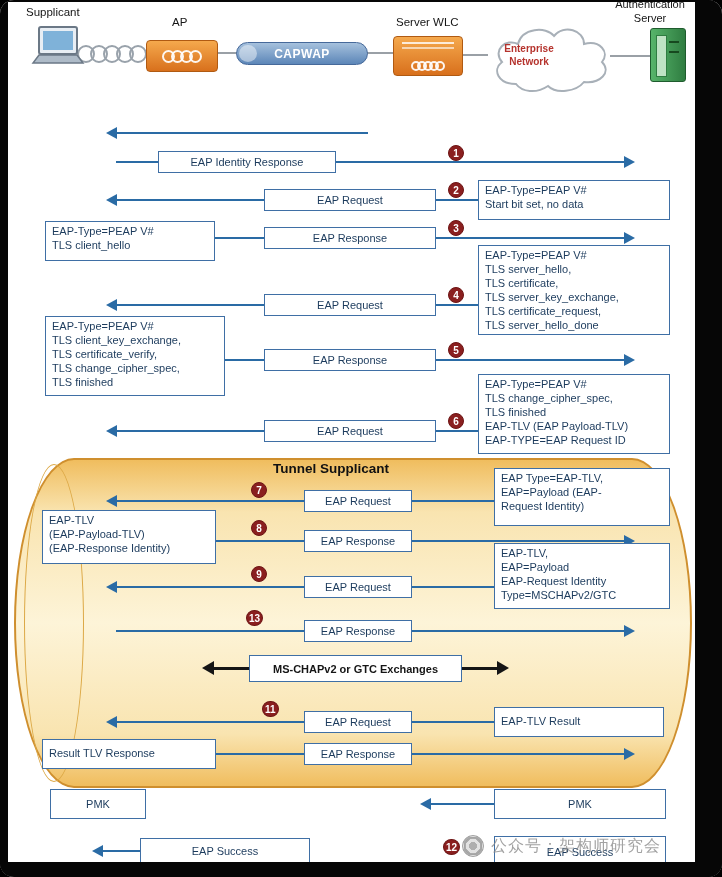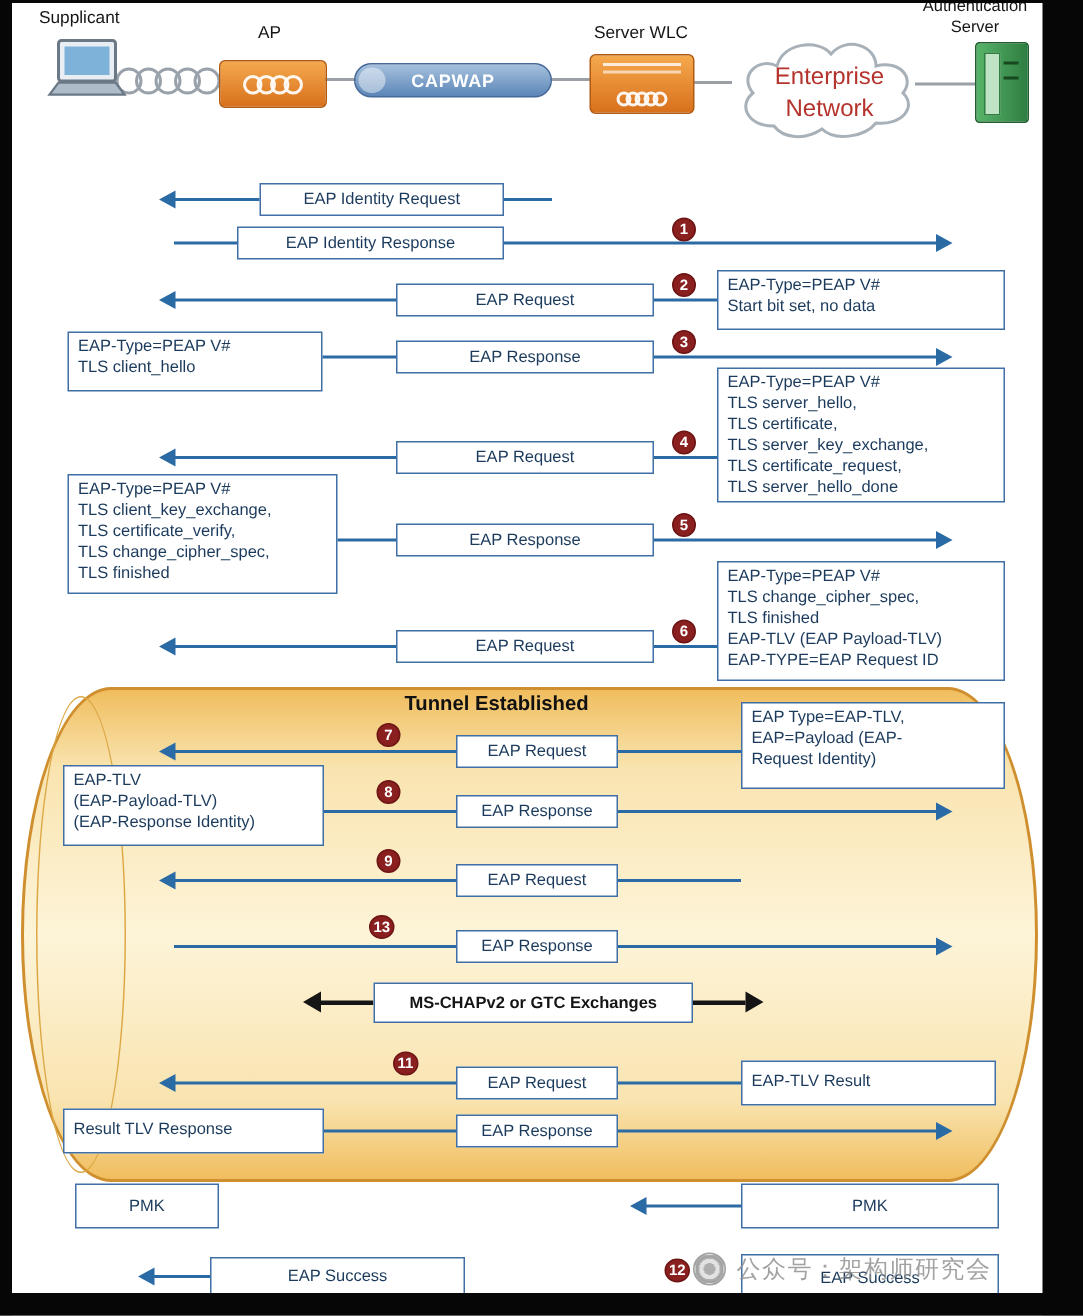"Supplicant" #page { border-radius: none -> 14px }
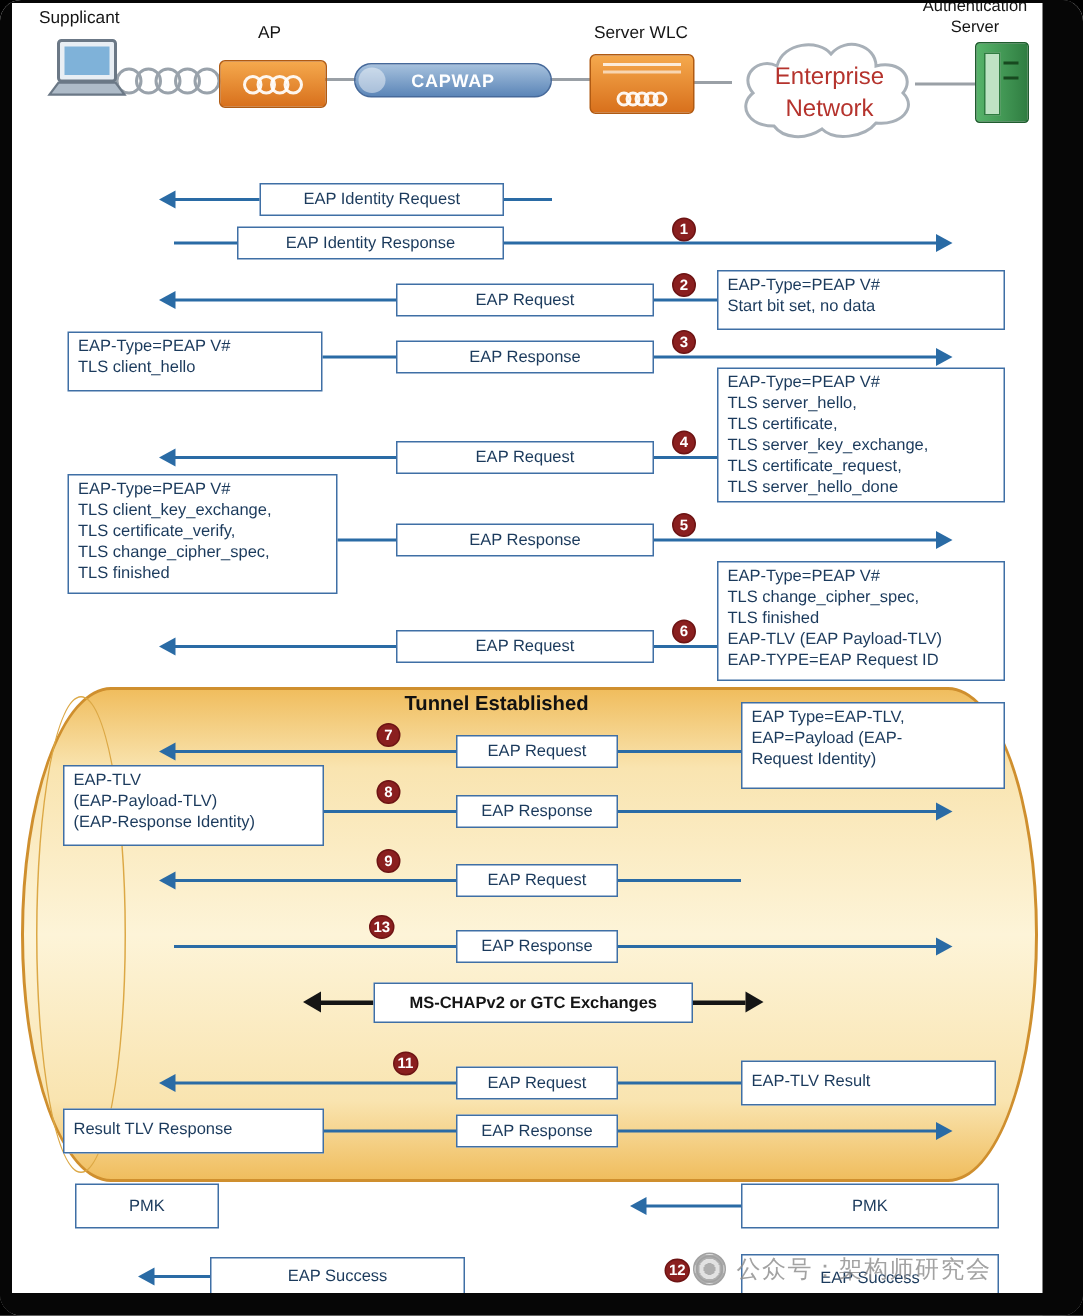"Enterprise" #cloud-text { font-size: 16px -> 10px; font-weight: normal -> bold; left: 500px -> 476px }
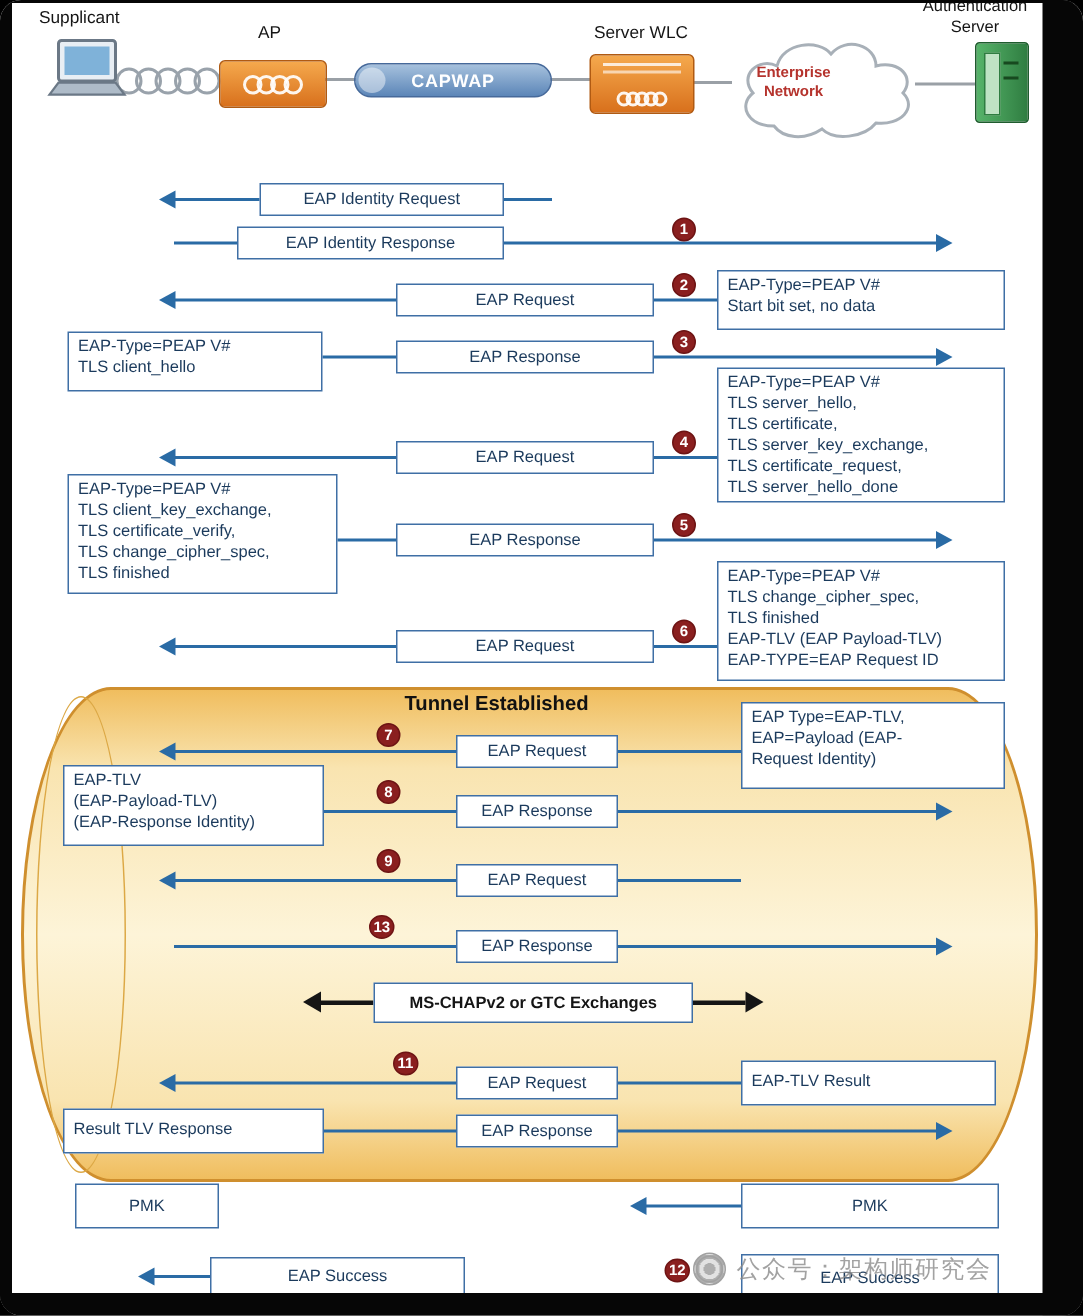"EAP Identity Request" div.mbox { html: <div>EAP Identity Request</div> -> none }
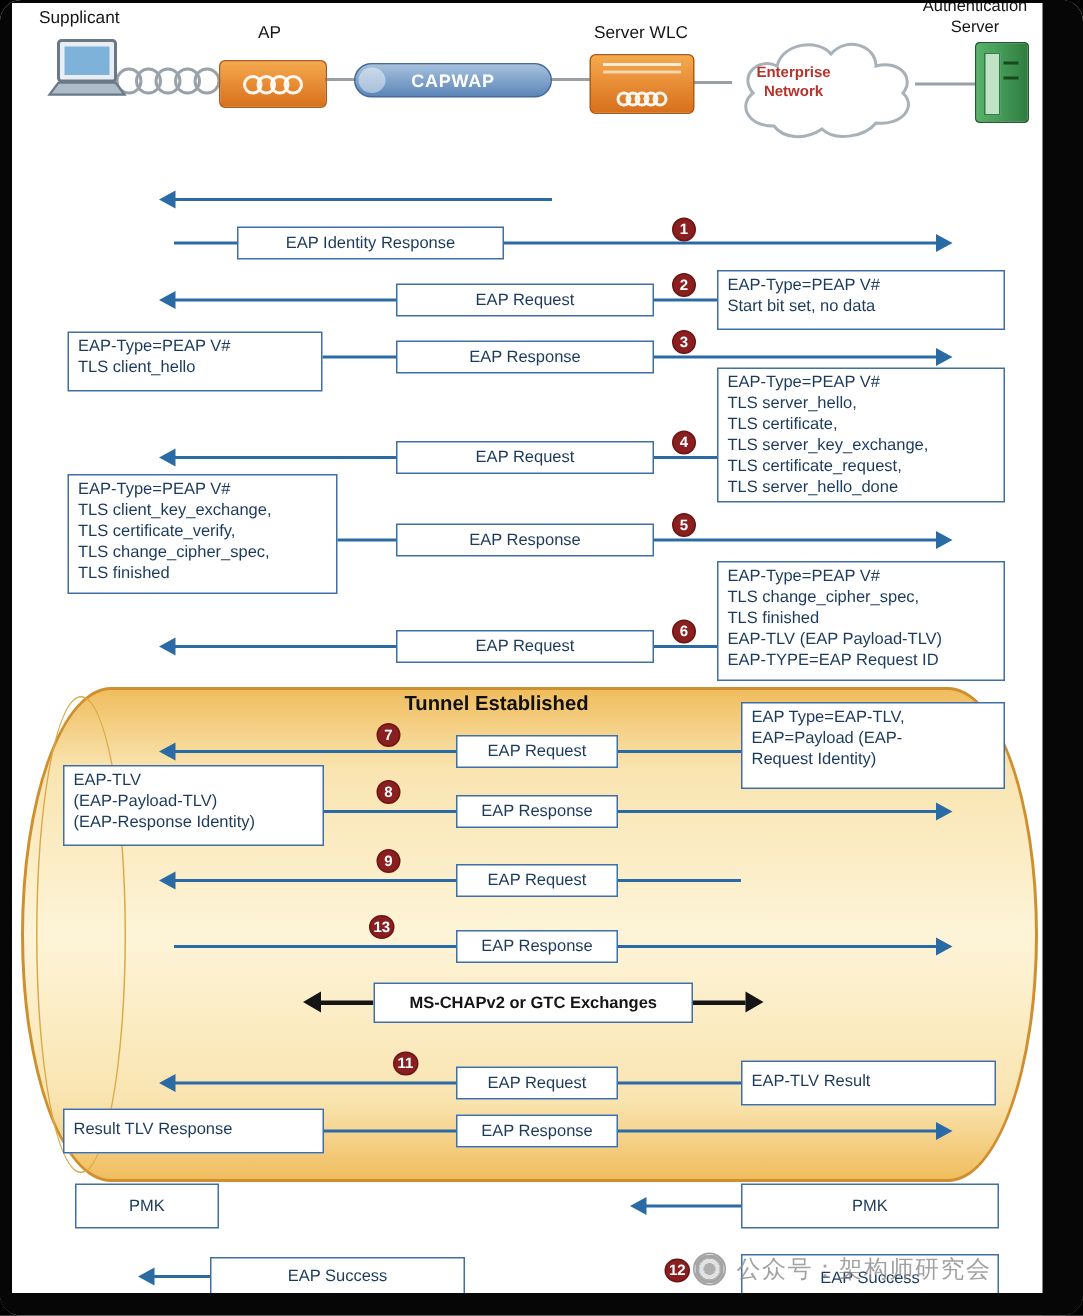"Tunnel Established" div { text: Established -> Supplicant }
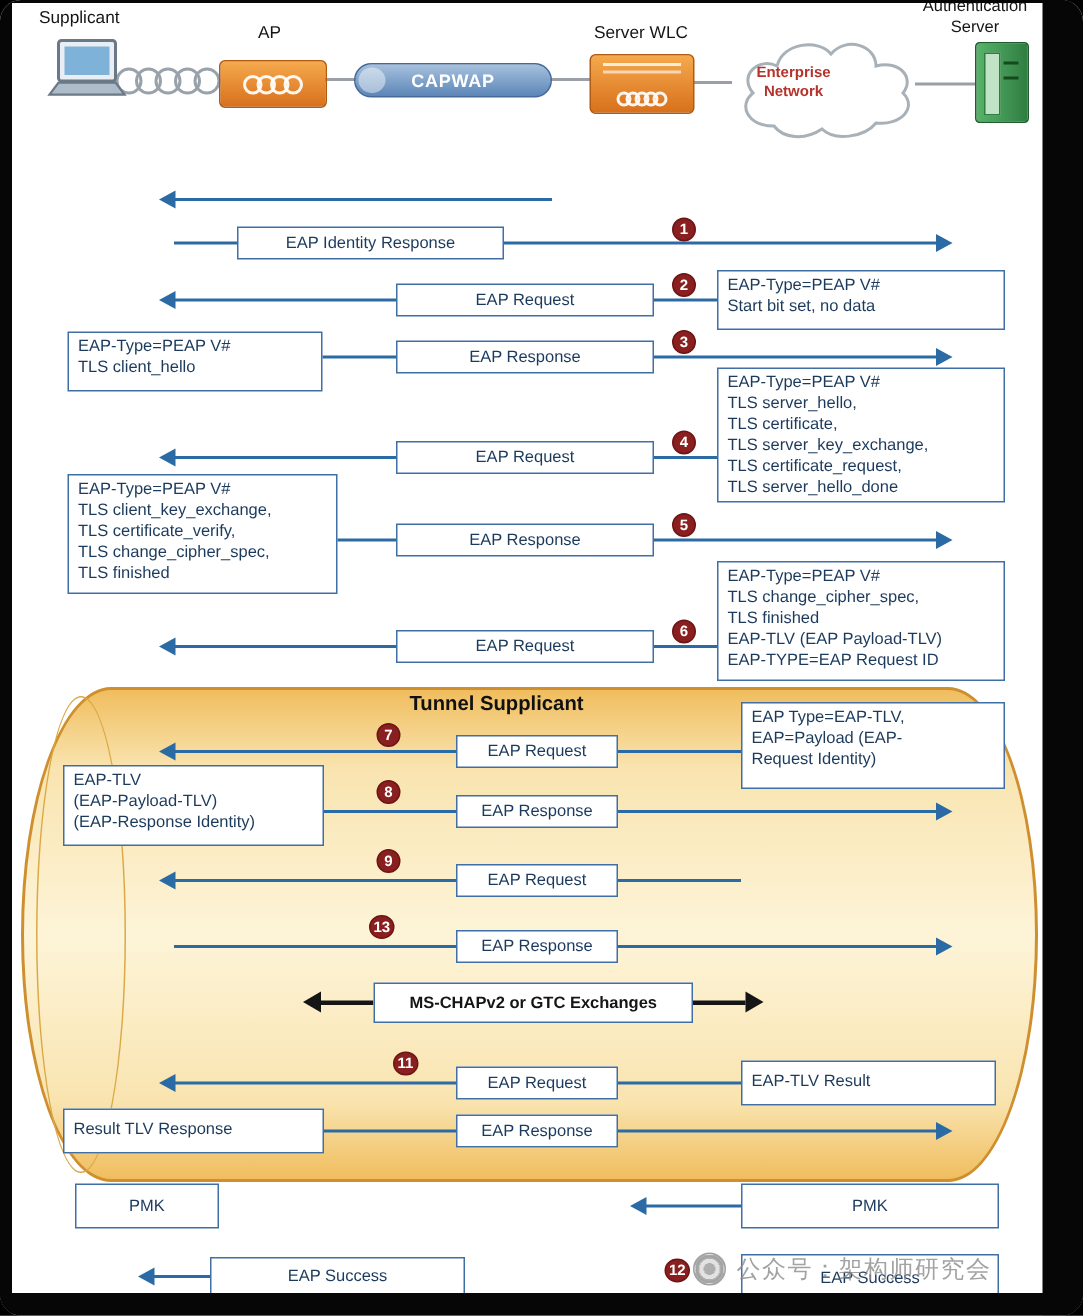"EAP-TLV," div.note { html: none -> <div>EAP-TLV, EAP=Payload EAP-Request Identity Type=MSCHAPv2/GTC</div> }
